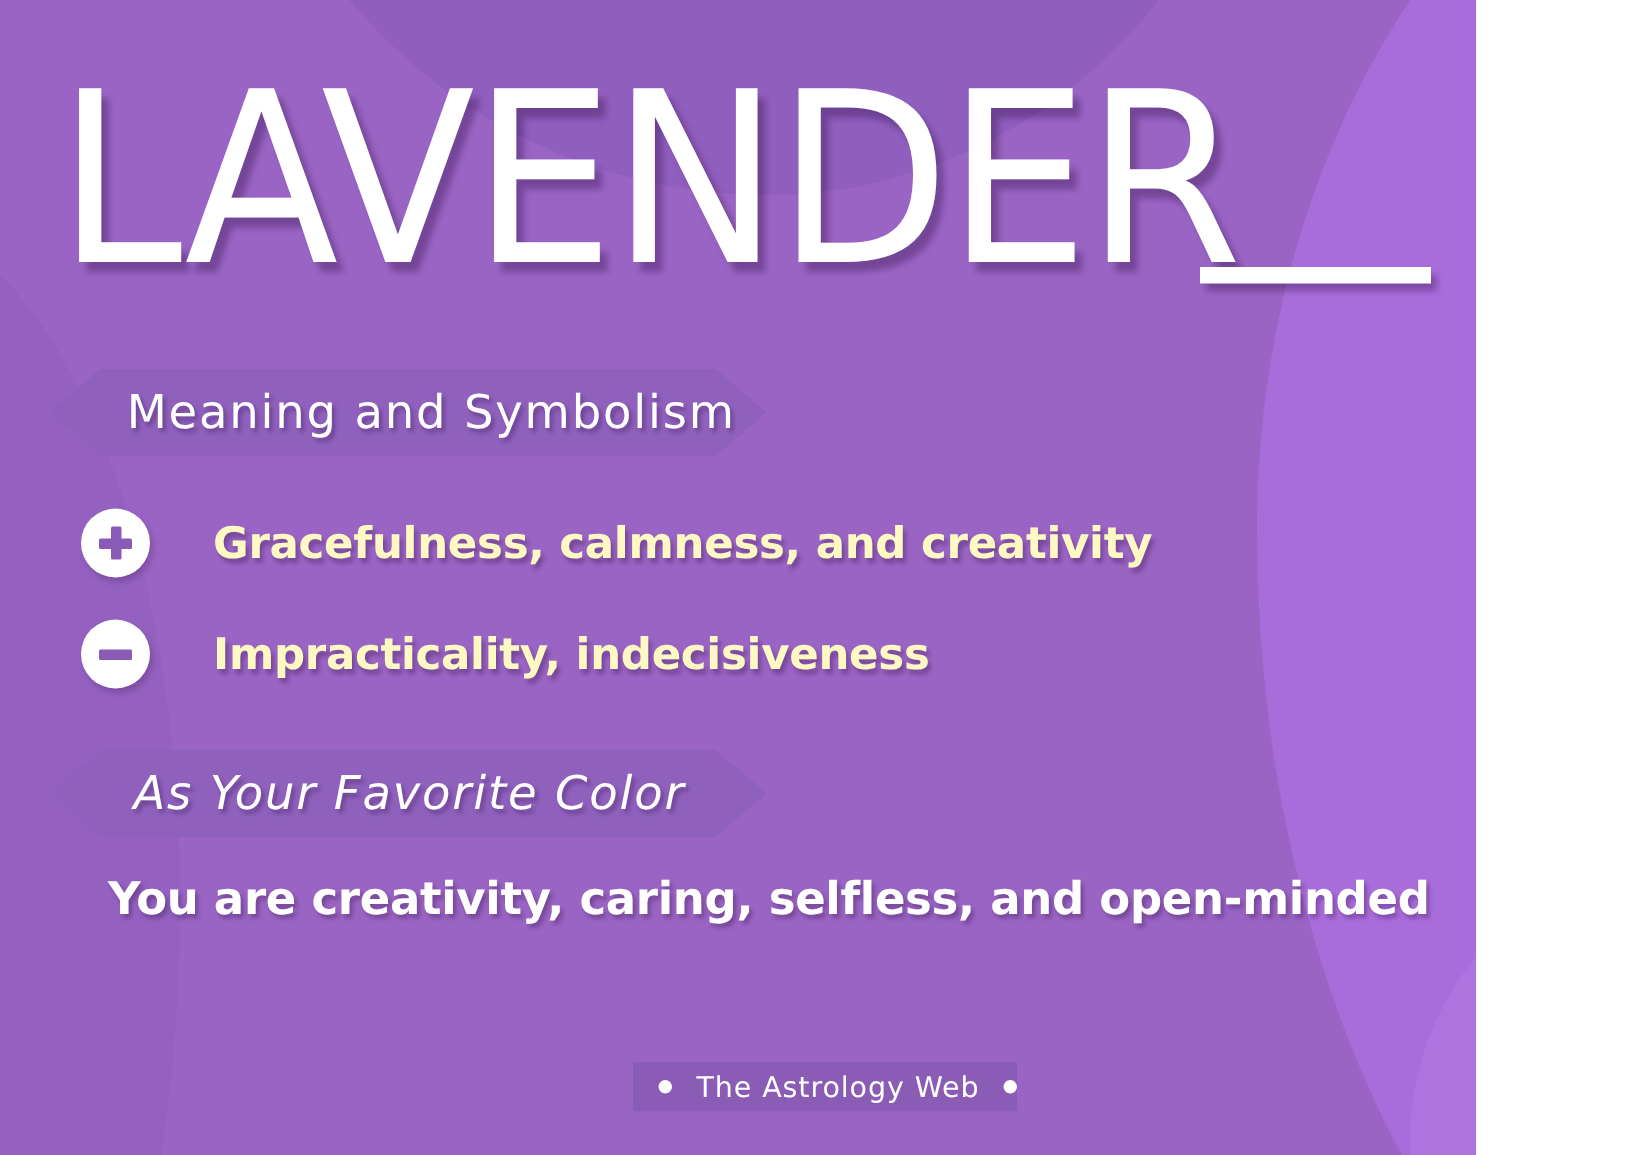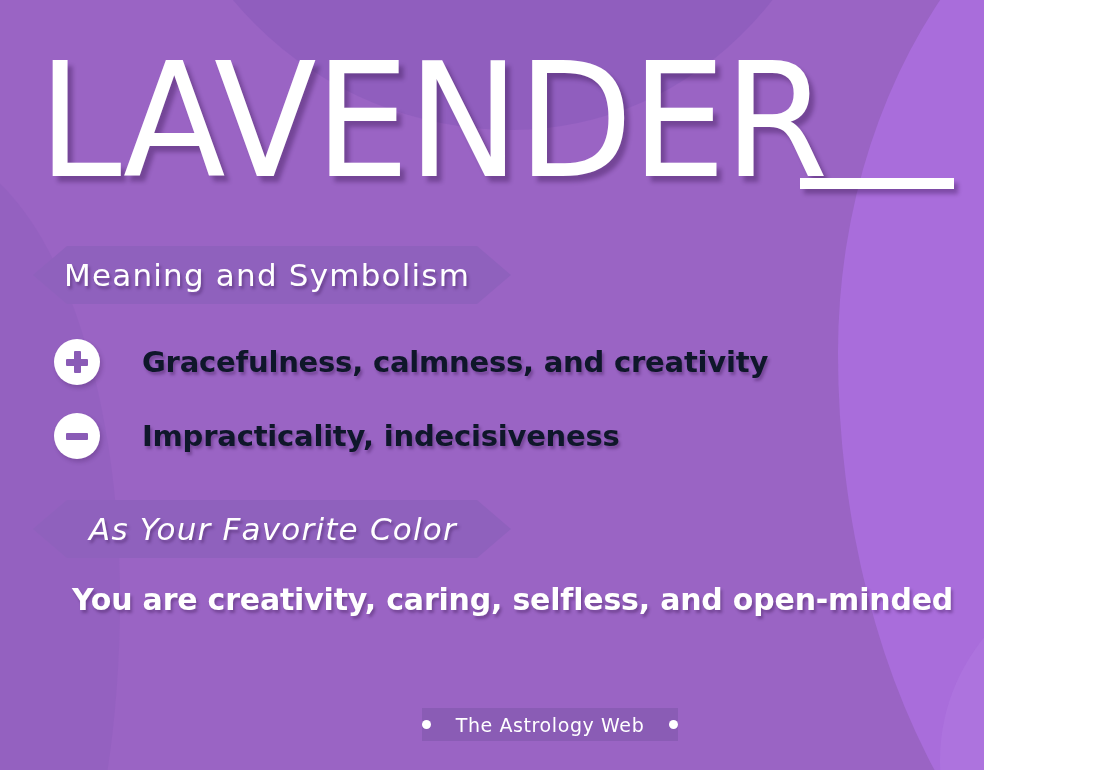"Meaning and Symbolism" #ribbon-meaning { justify-content: none -> center }
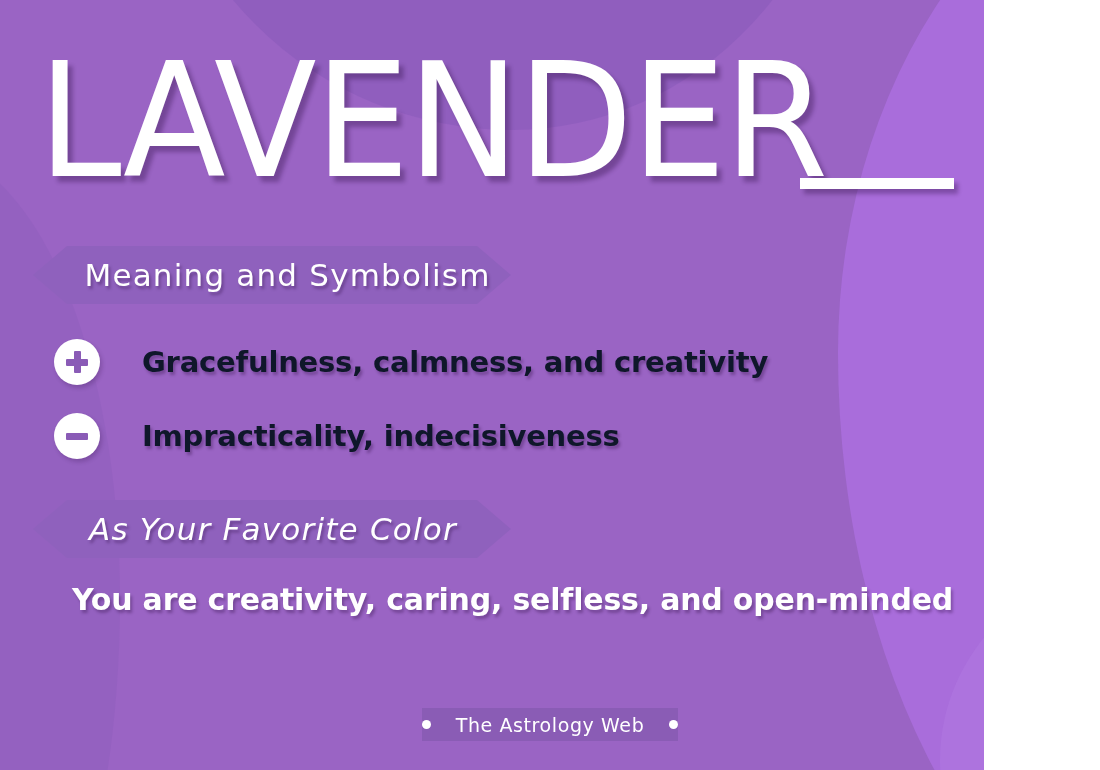"Gracefulness, calmness, and creativity" .bullet-text { color: #0f172a -> #fef9c3 }
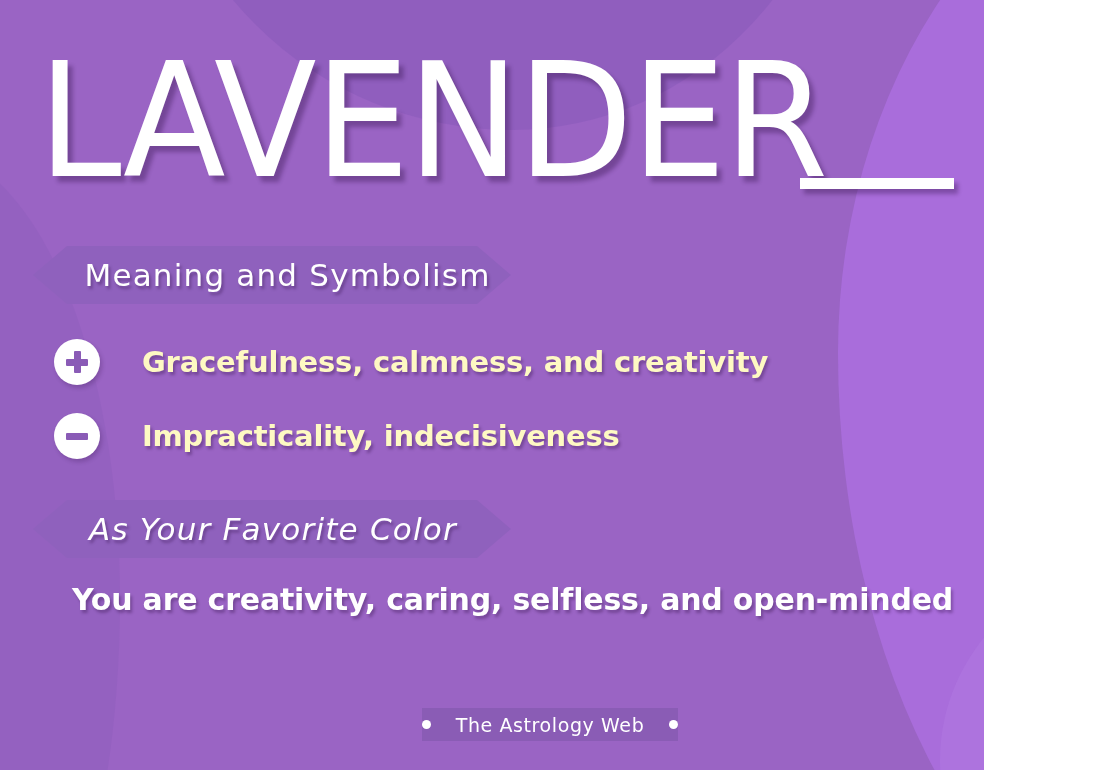"The Astrology Web" .footer-badge { justify-content: space-between -> flex-end }
